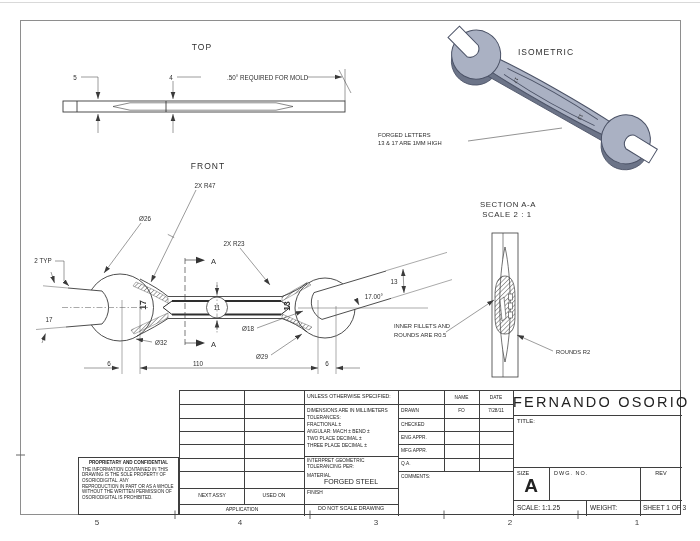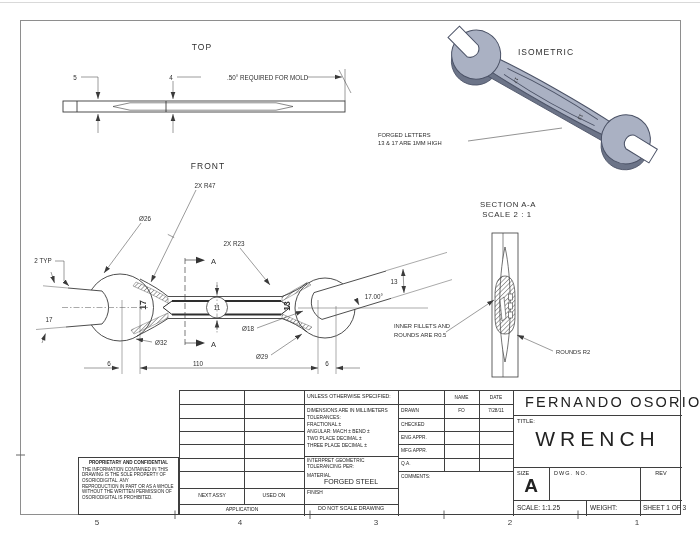"FERNANDO OSORIO" div.t { margin-left: 12px -> none }
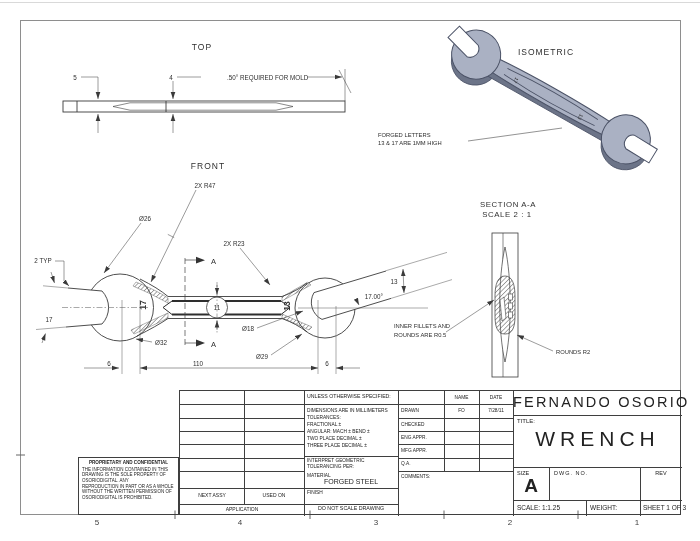"WRENCH" div.t { html: <div>WRENCH</div> -> none }
